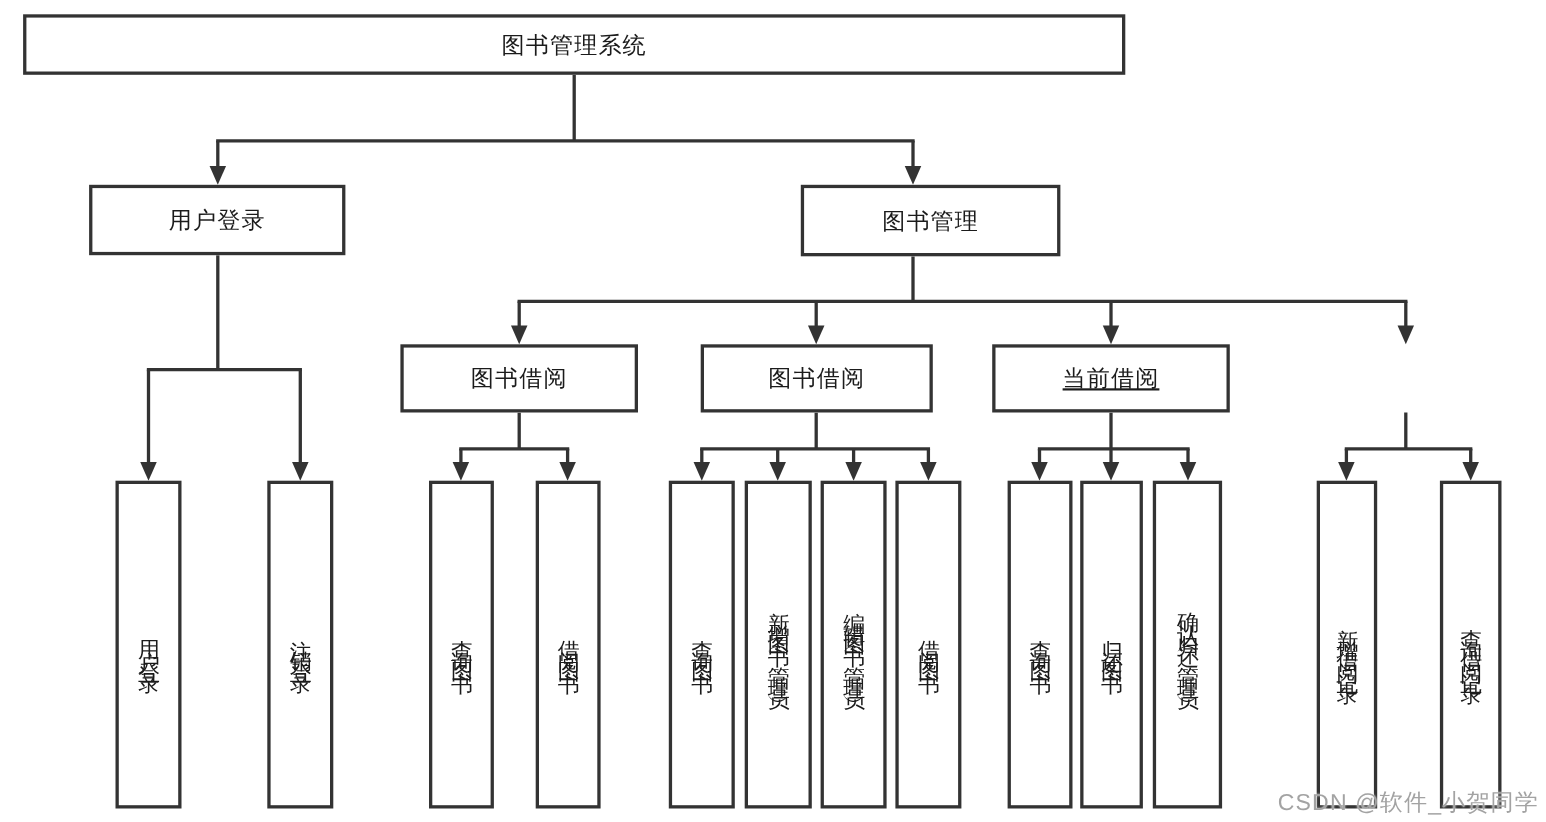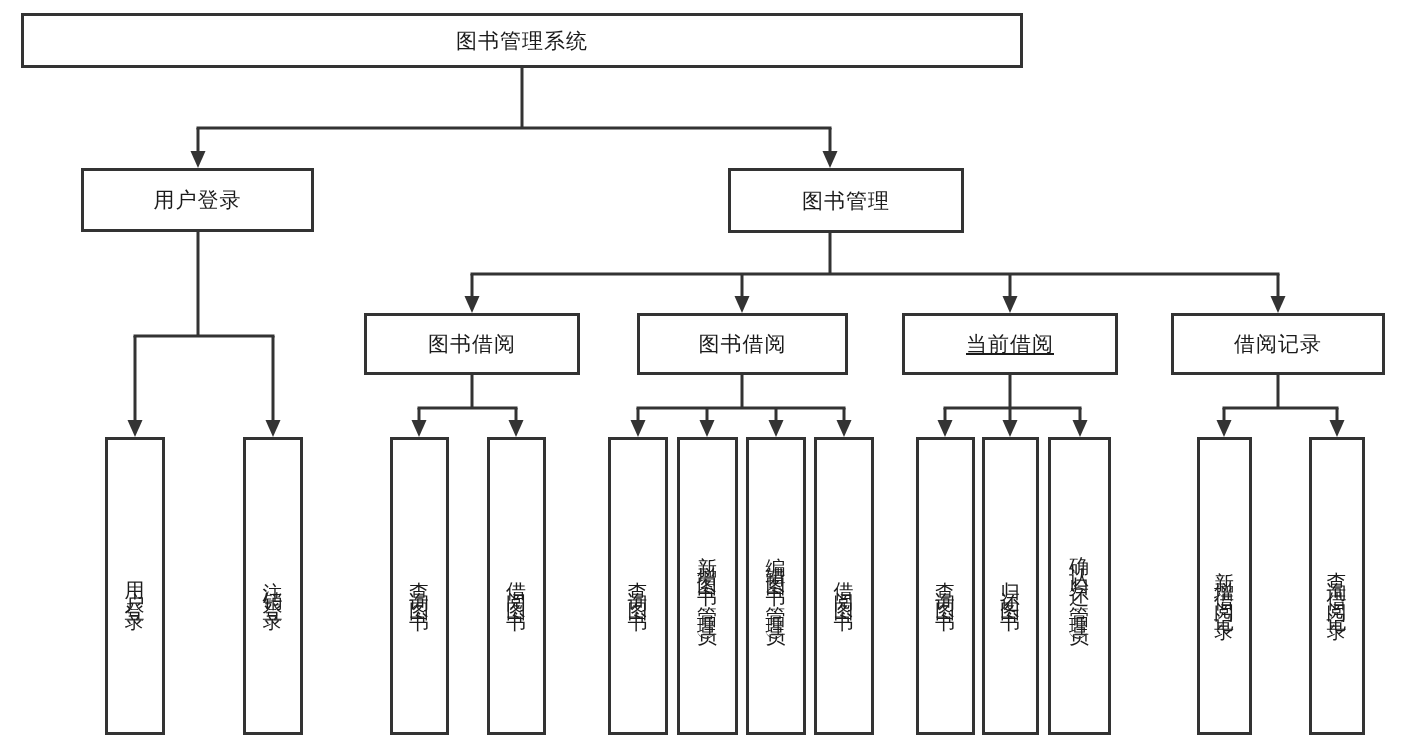"借阅记录" div.node { html: <div>借阅记录</div> -> none }
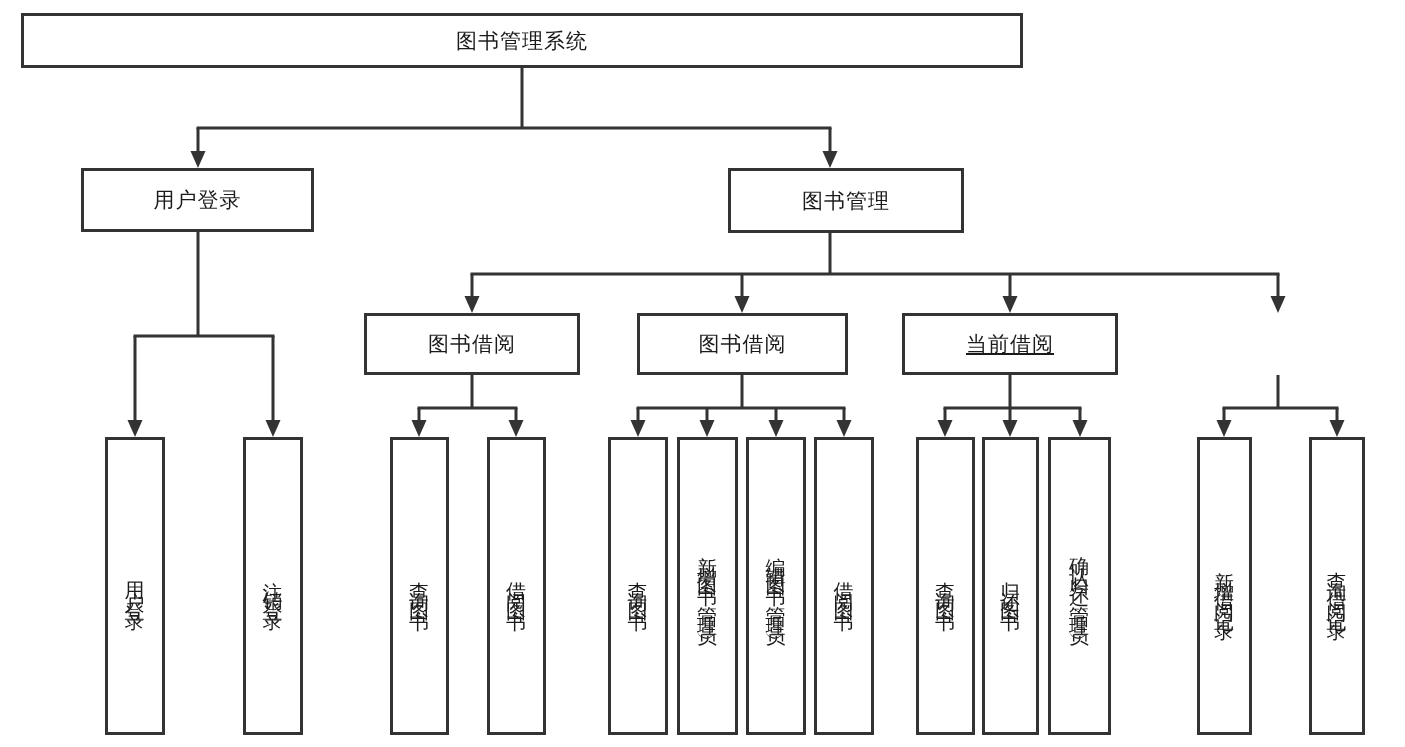"CSDN @软件_小贺同学" div.watermark { html: none -> <div>CSDN @软件_小贺同学</div> }
